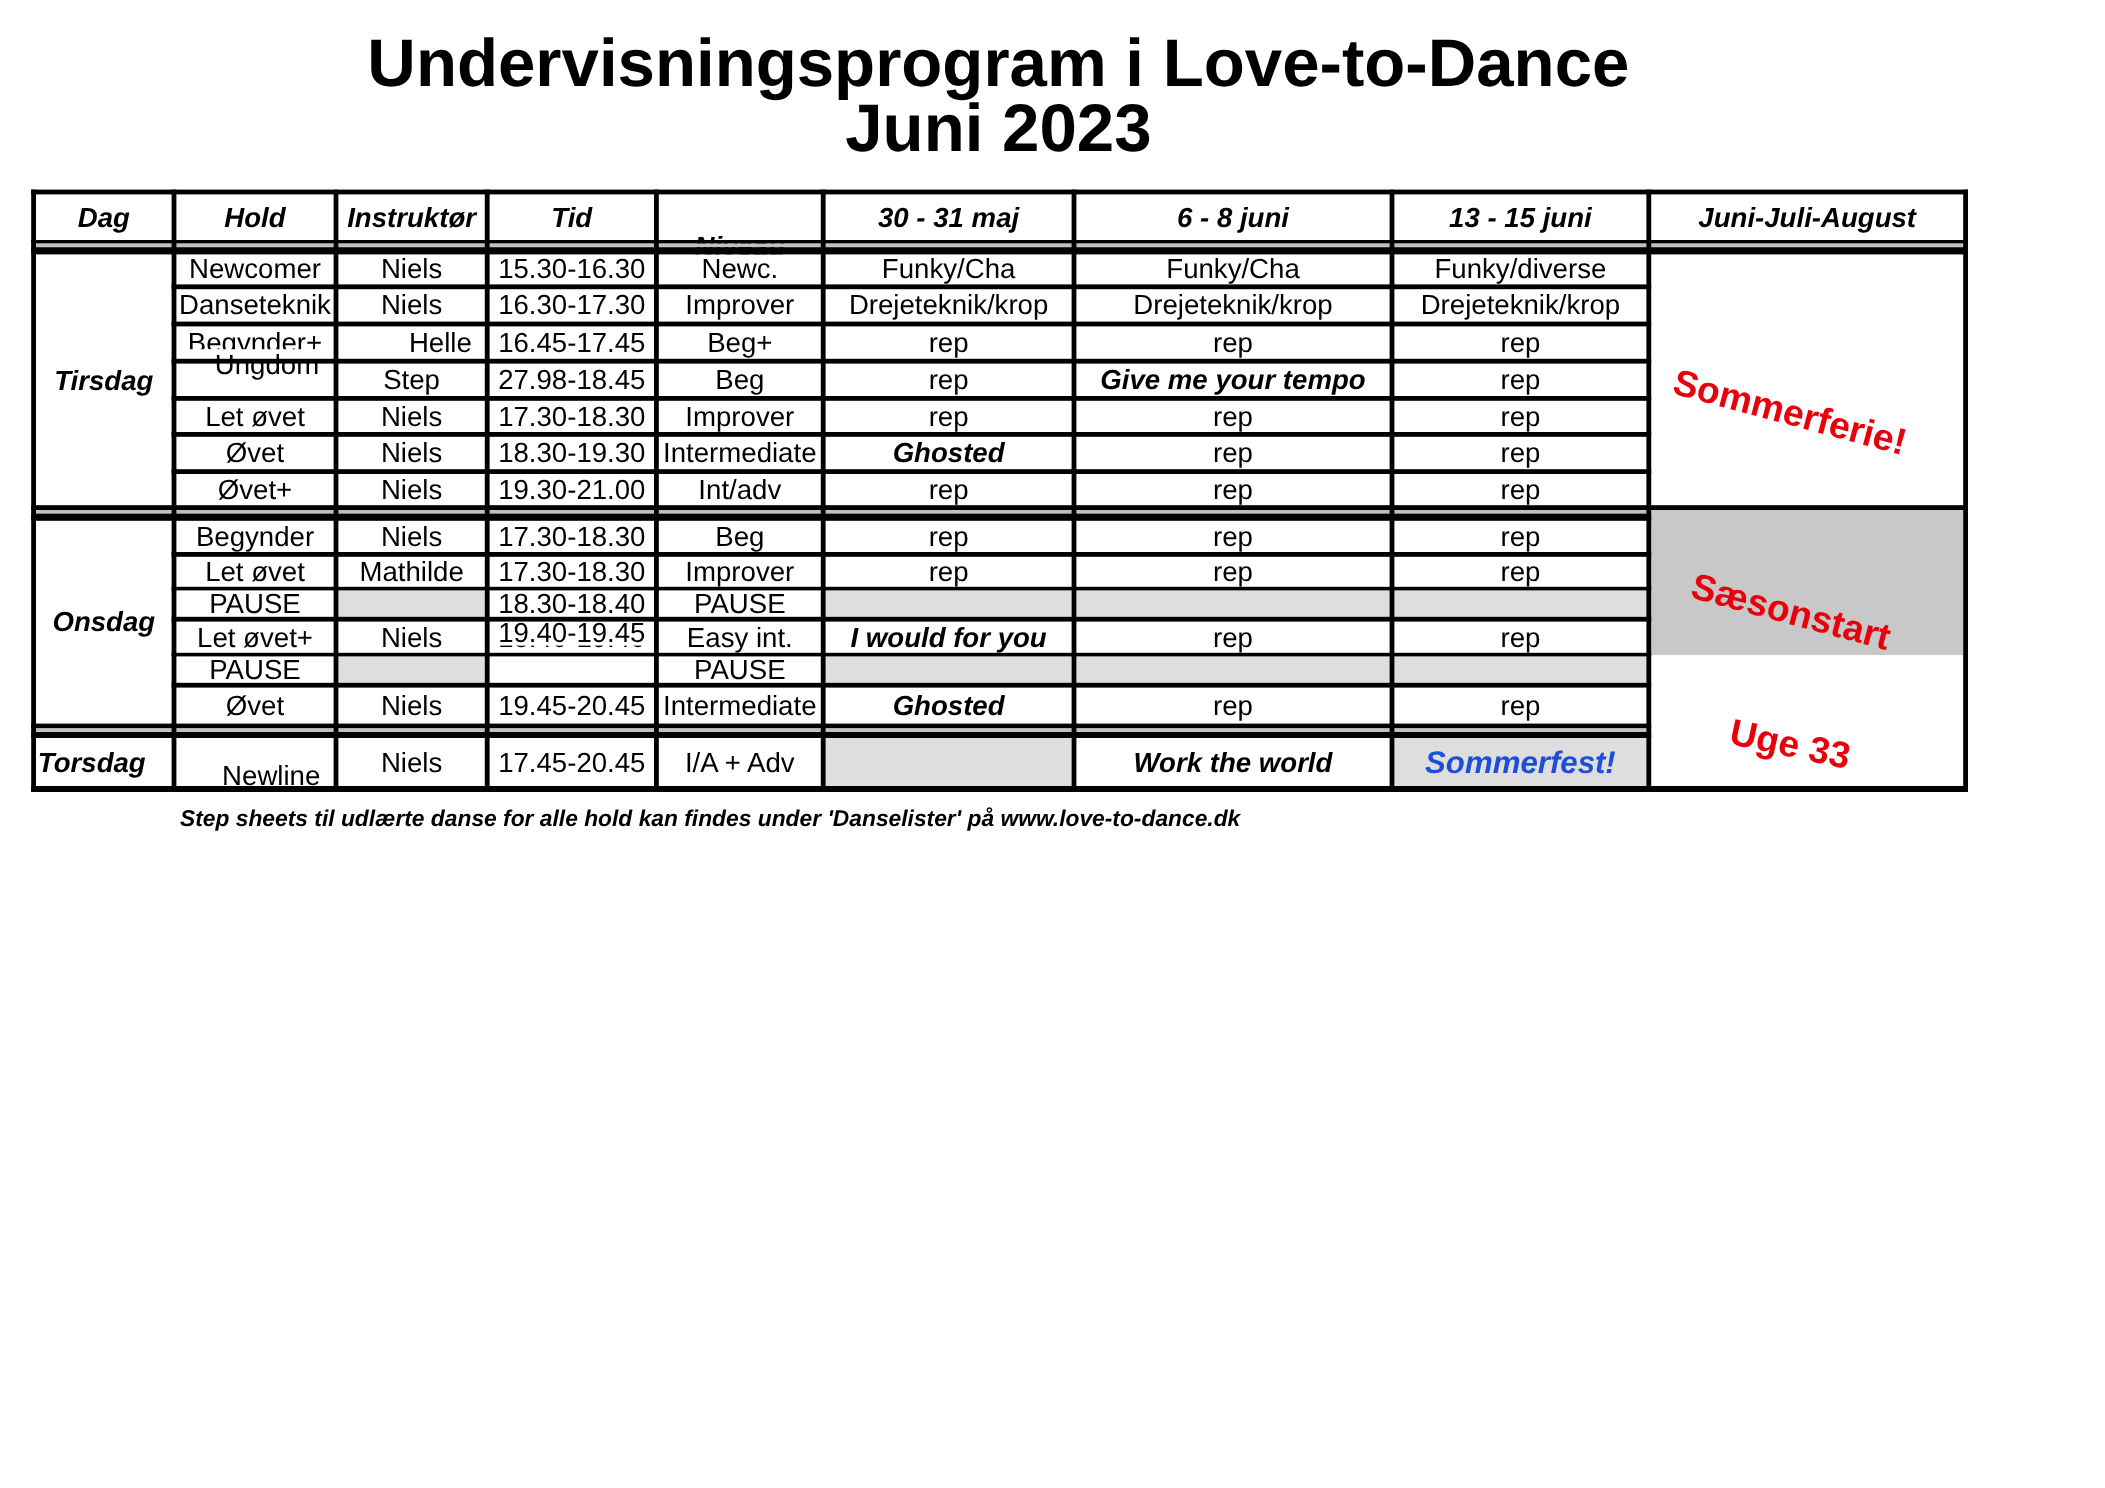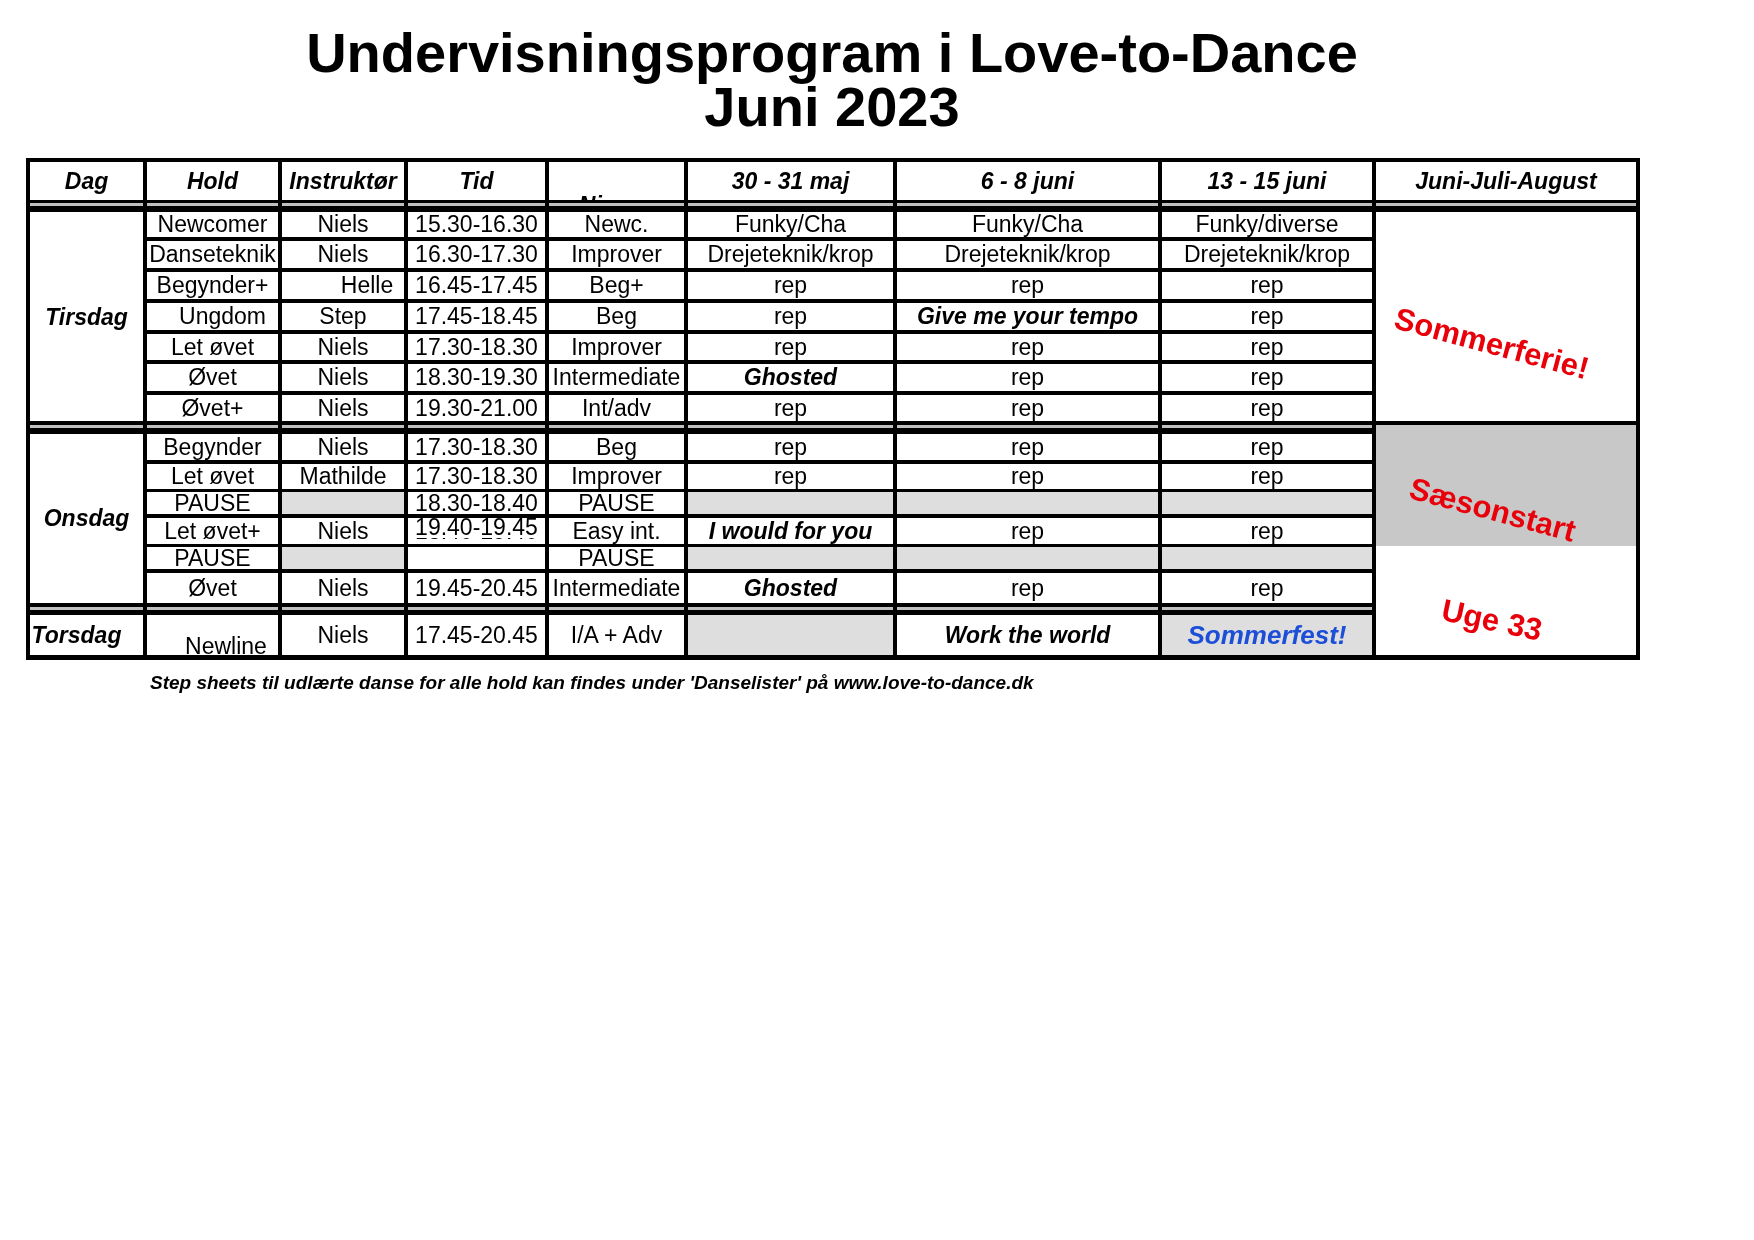"Ungdom" div.cell { top: 303px -> 291px }
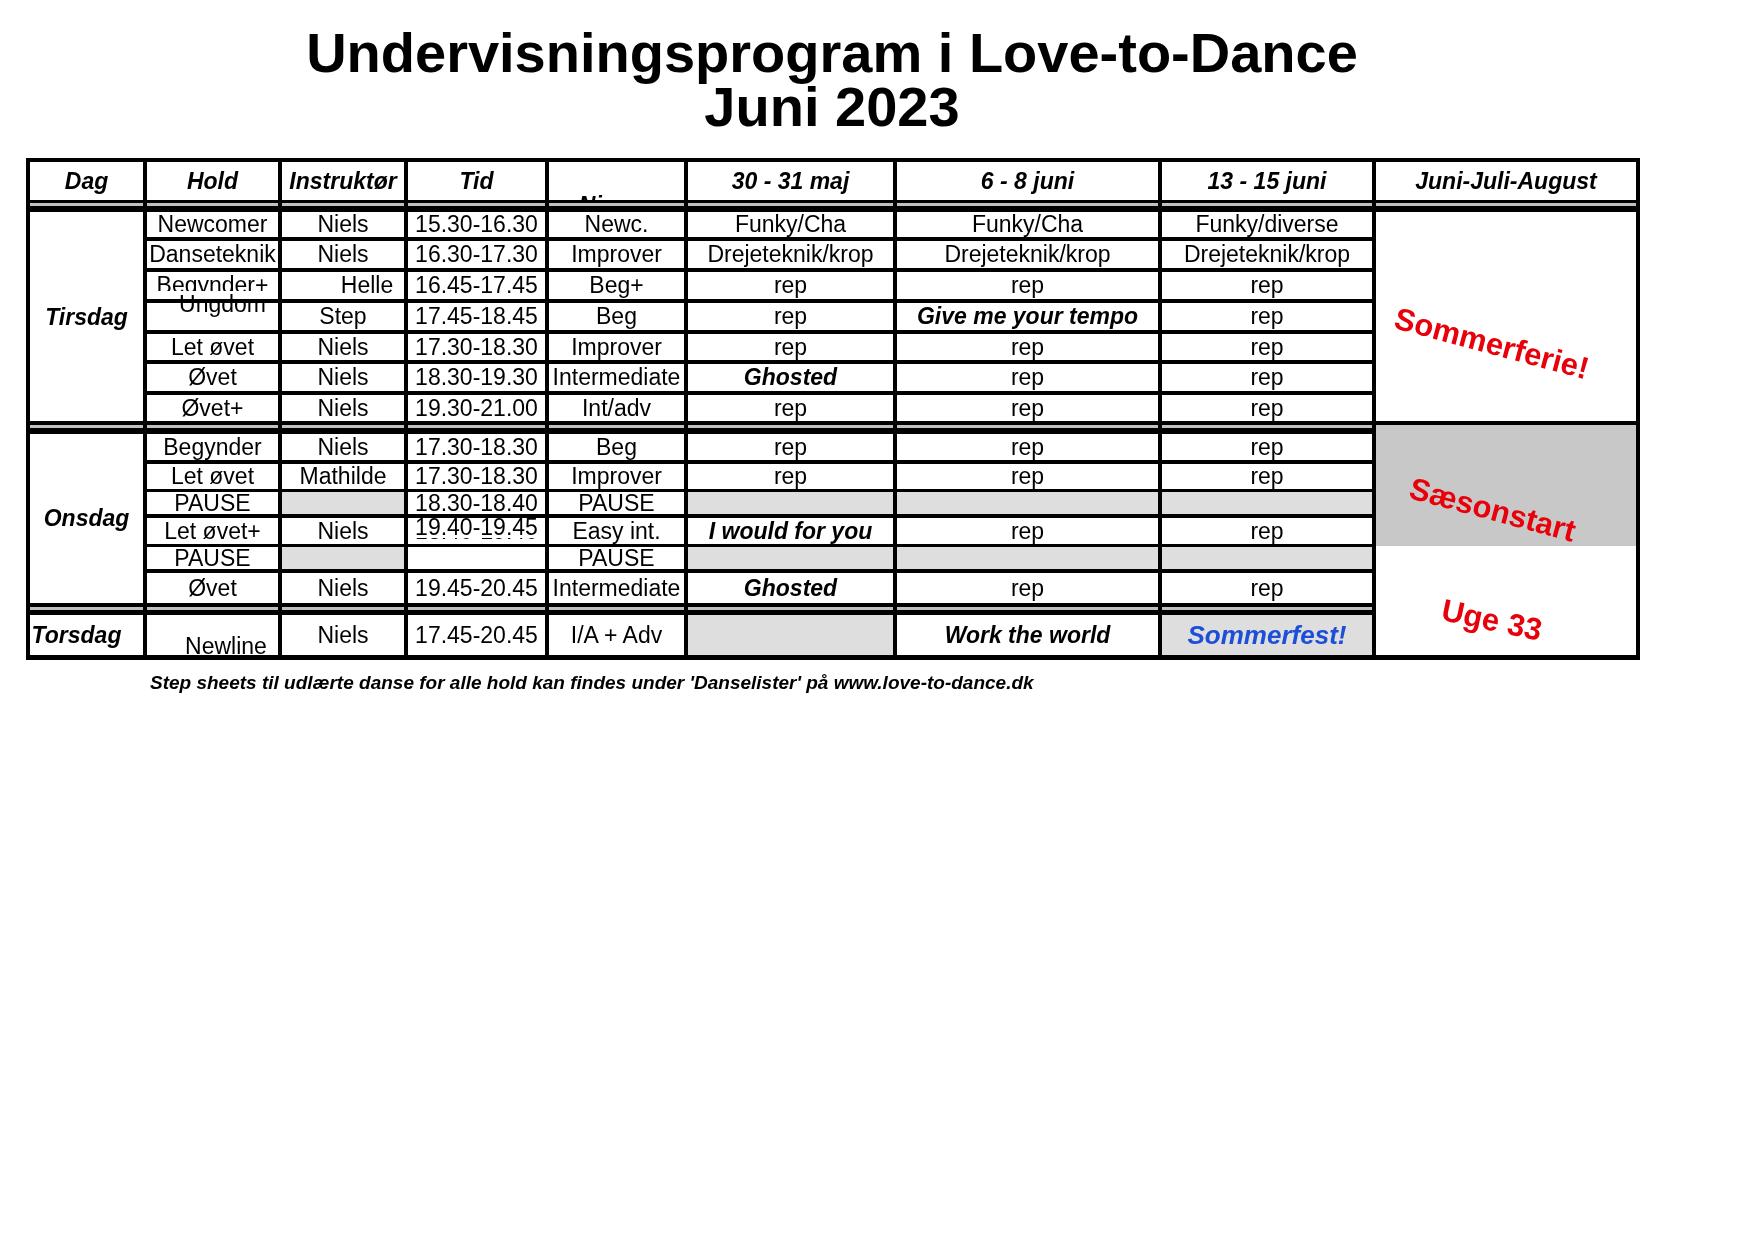"17.45-18.45" div.cell { text: 17.45-18.45 -> 27.98-18.45 }
